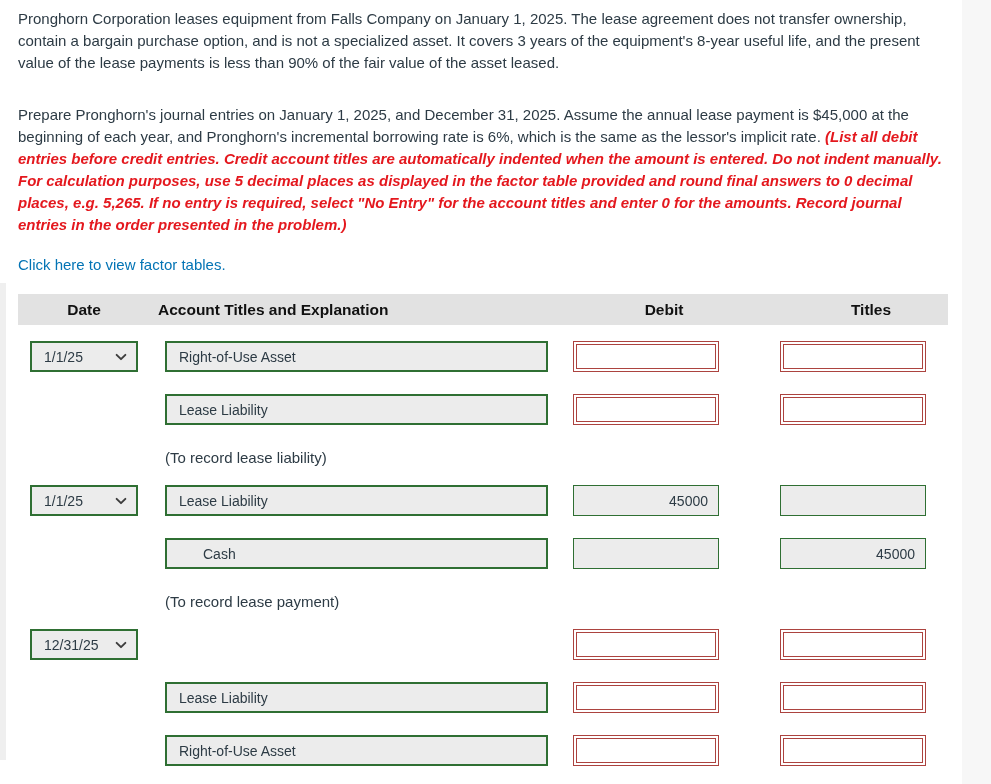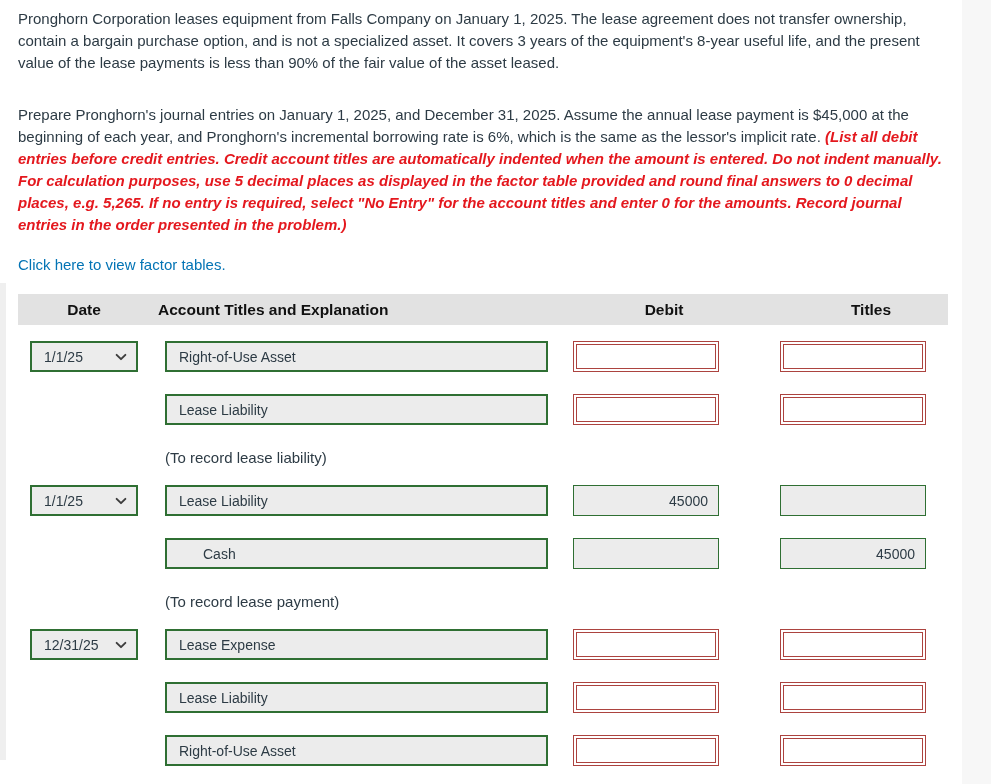"Lease Expense" input.acct { html: <input> -> none }
